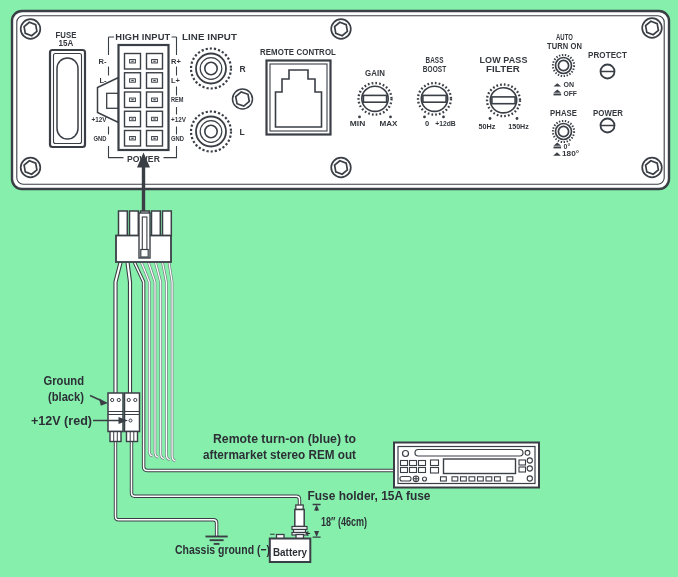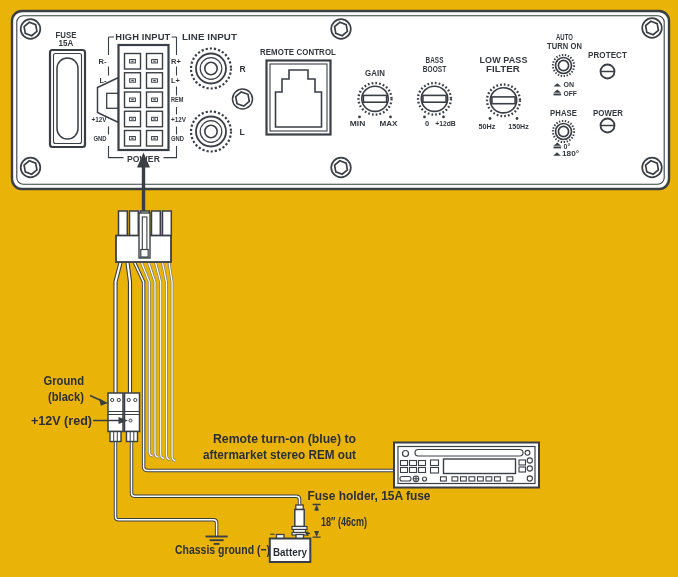"FUSE" #canvas { background: #eab308 -> #86efac }
